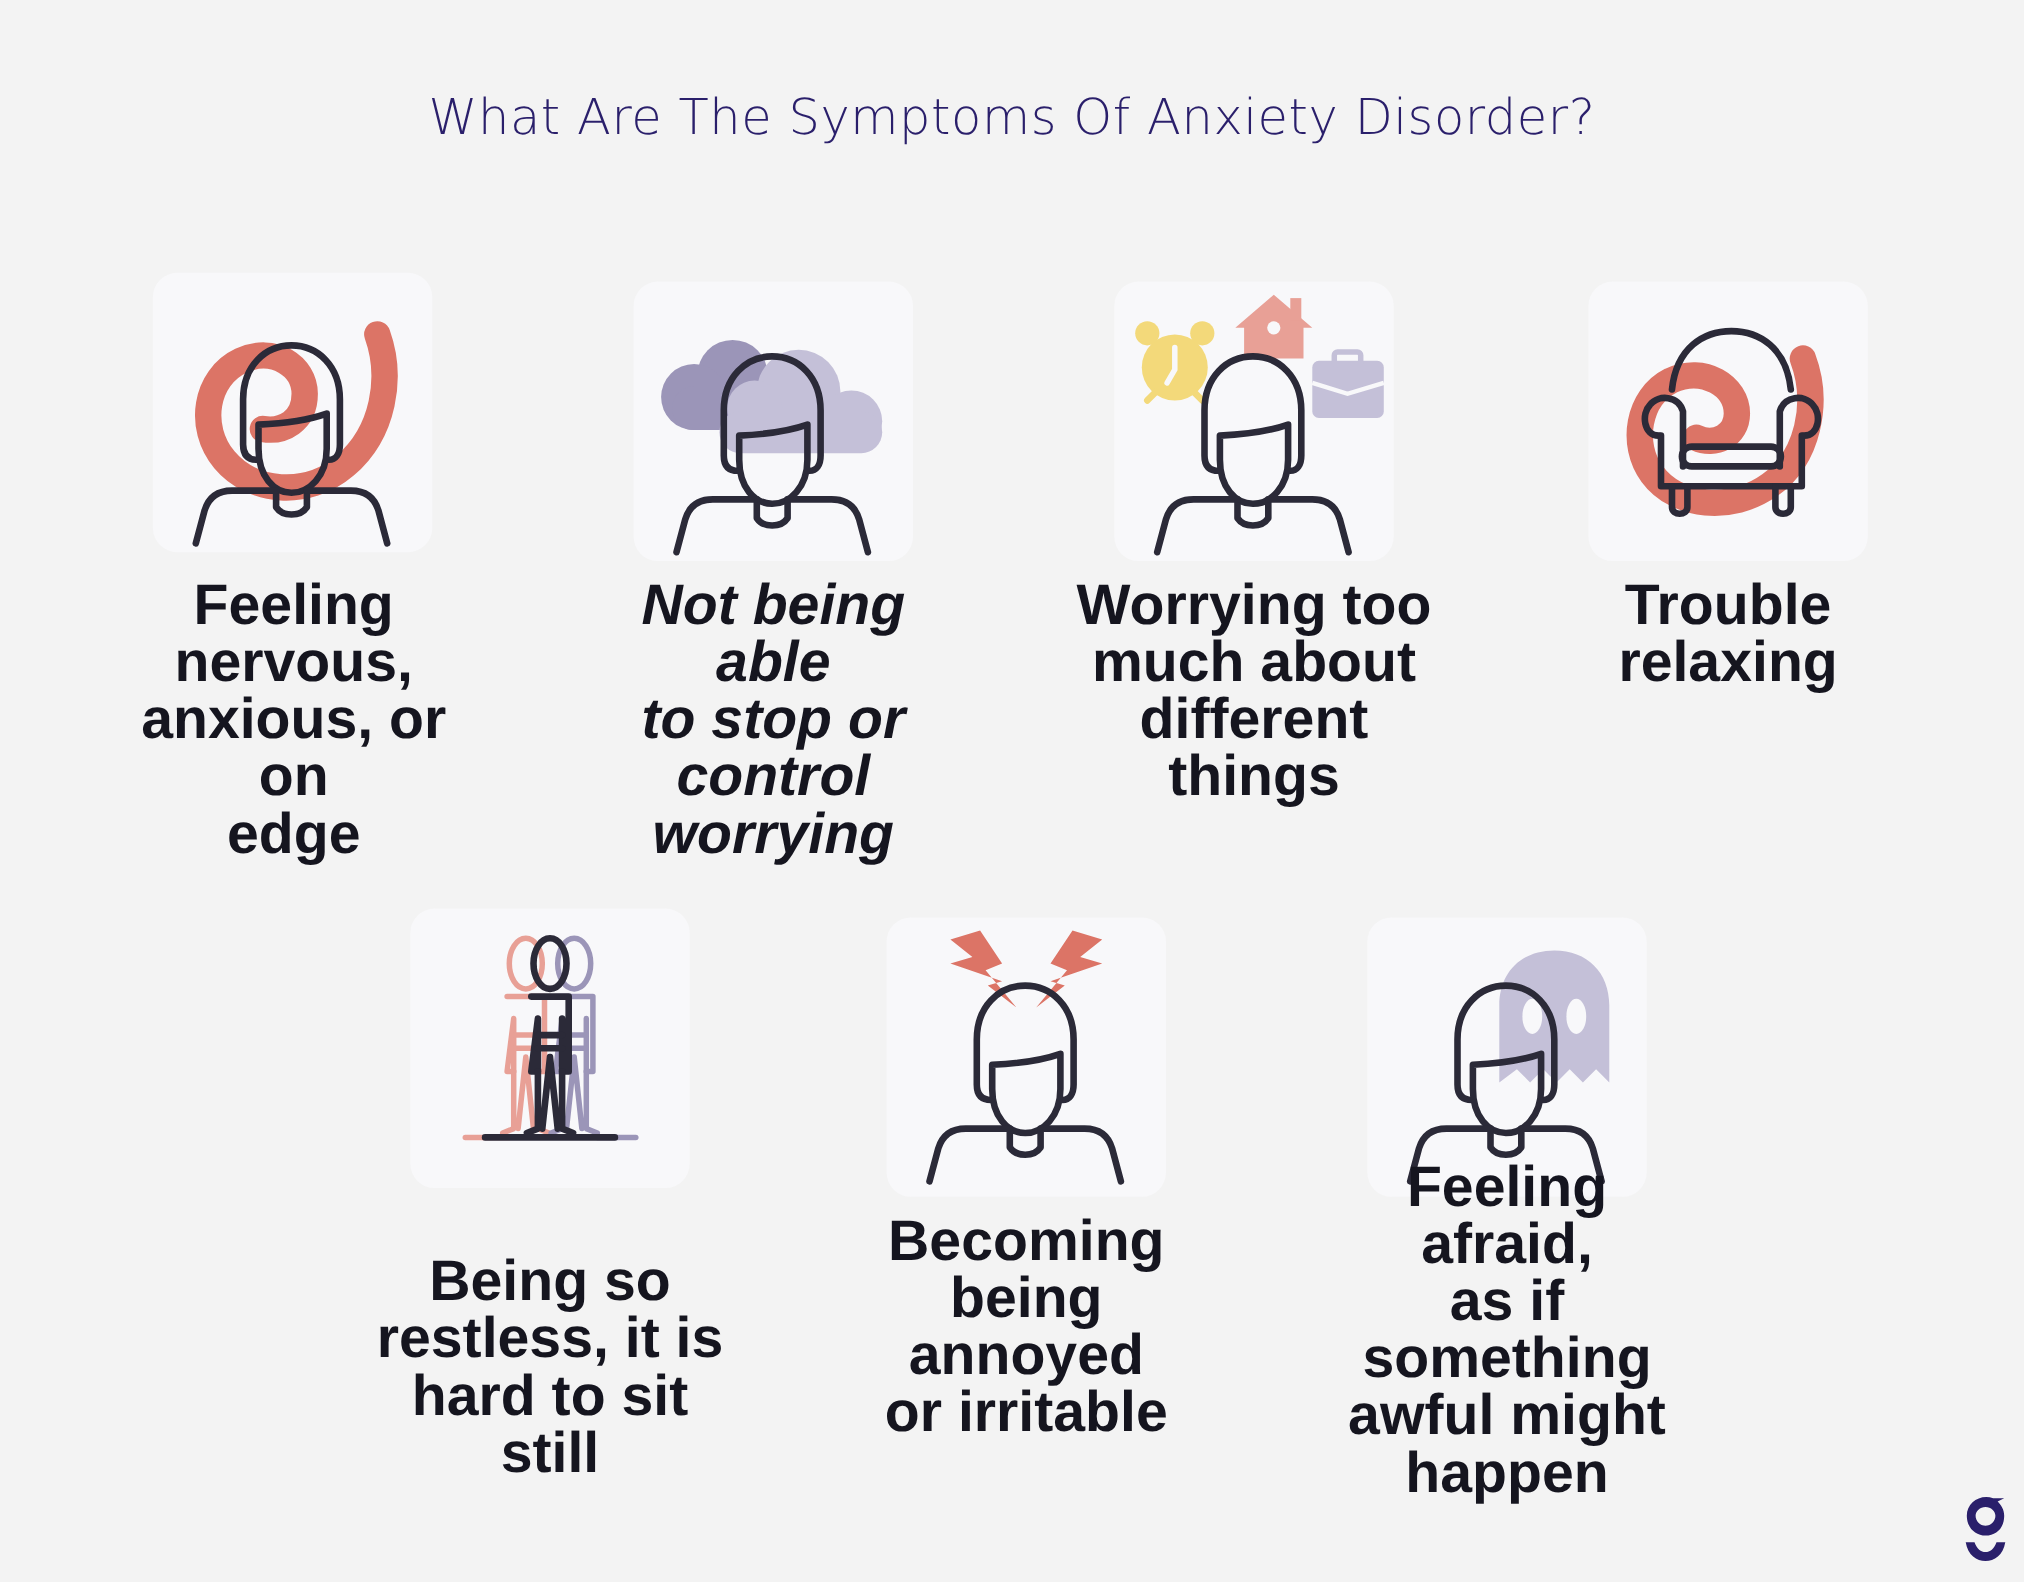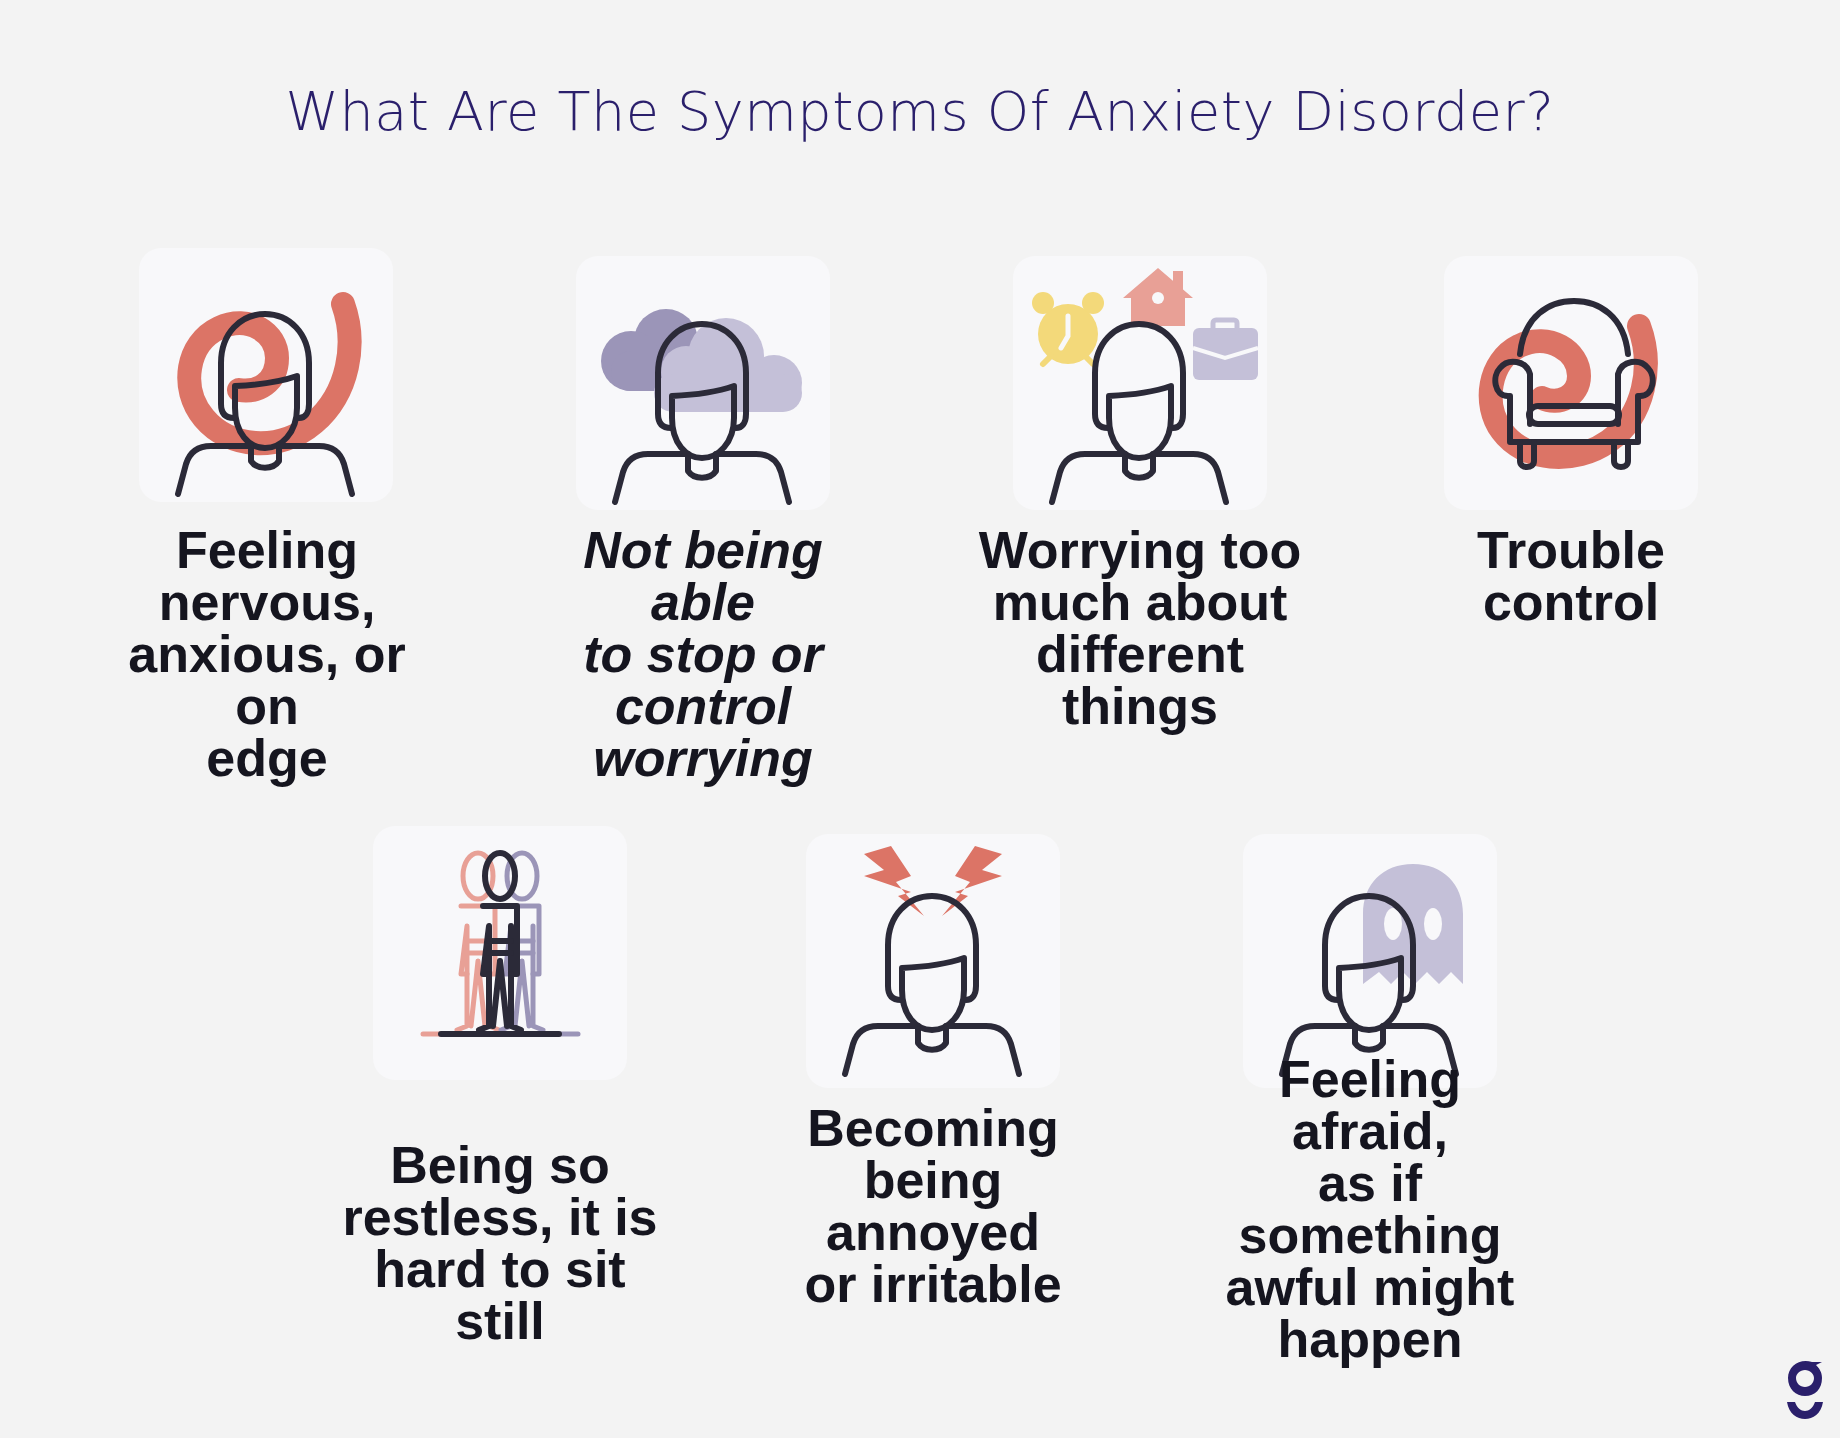"What Are The Symptoms Of" .title { font-size: 54px -> 45px }
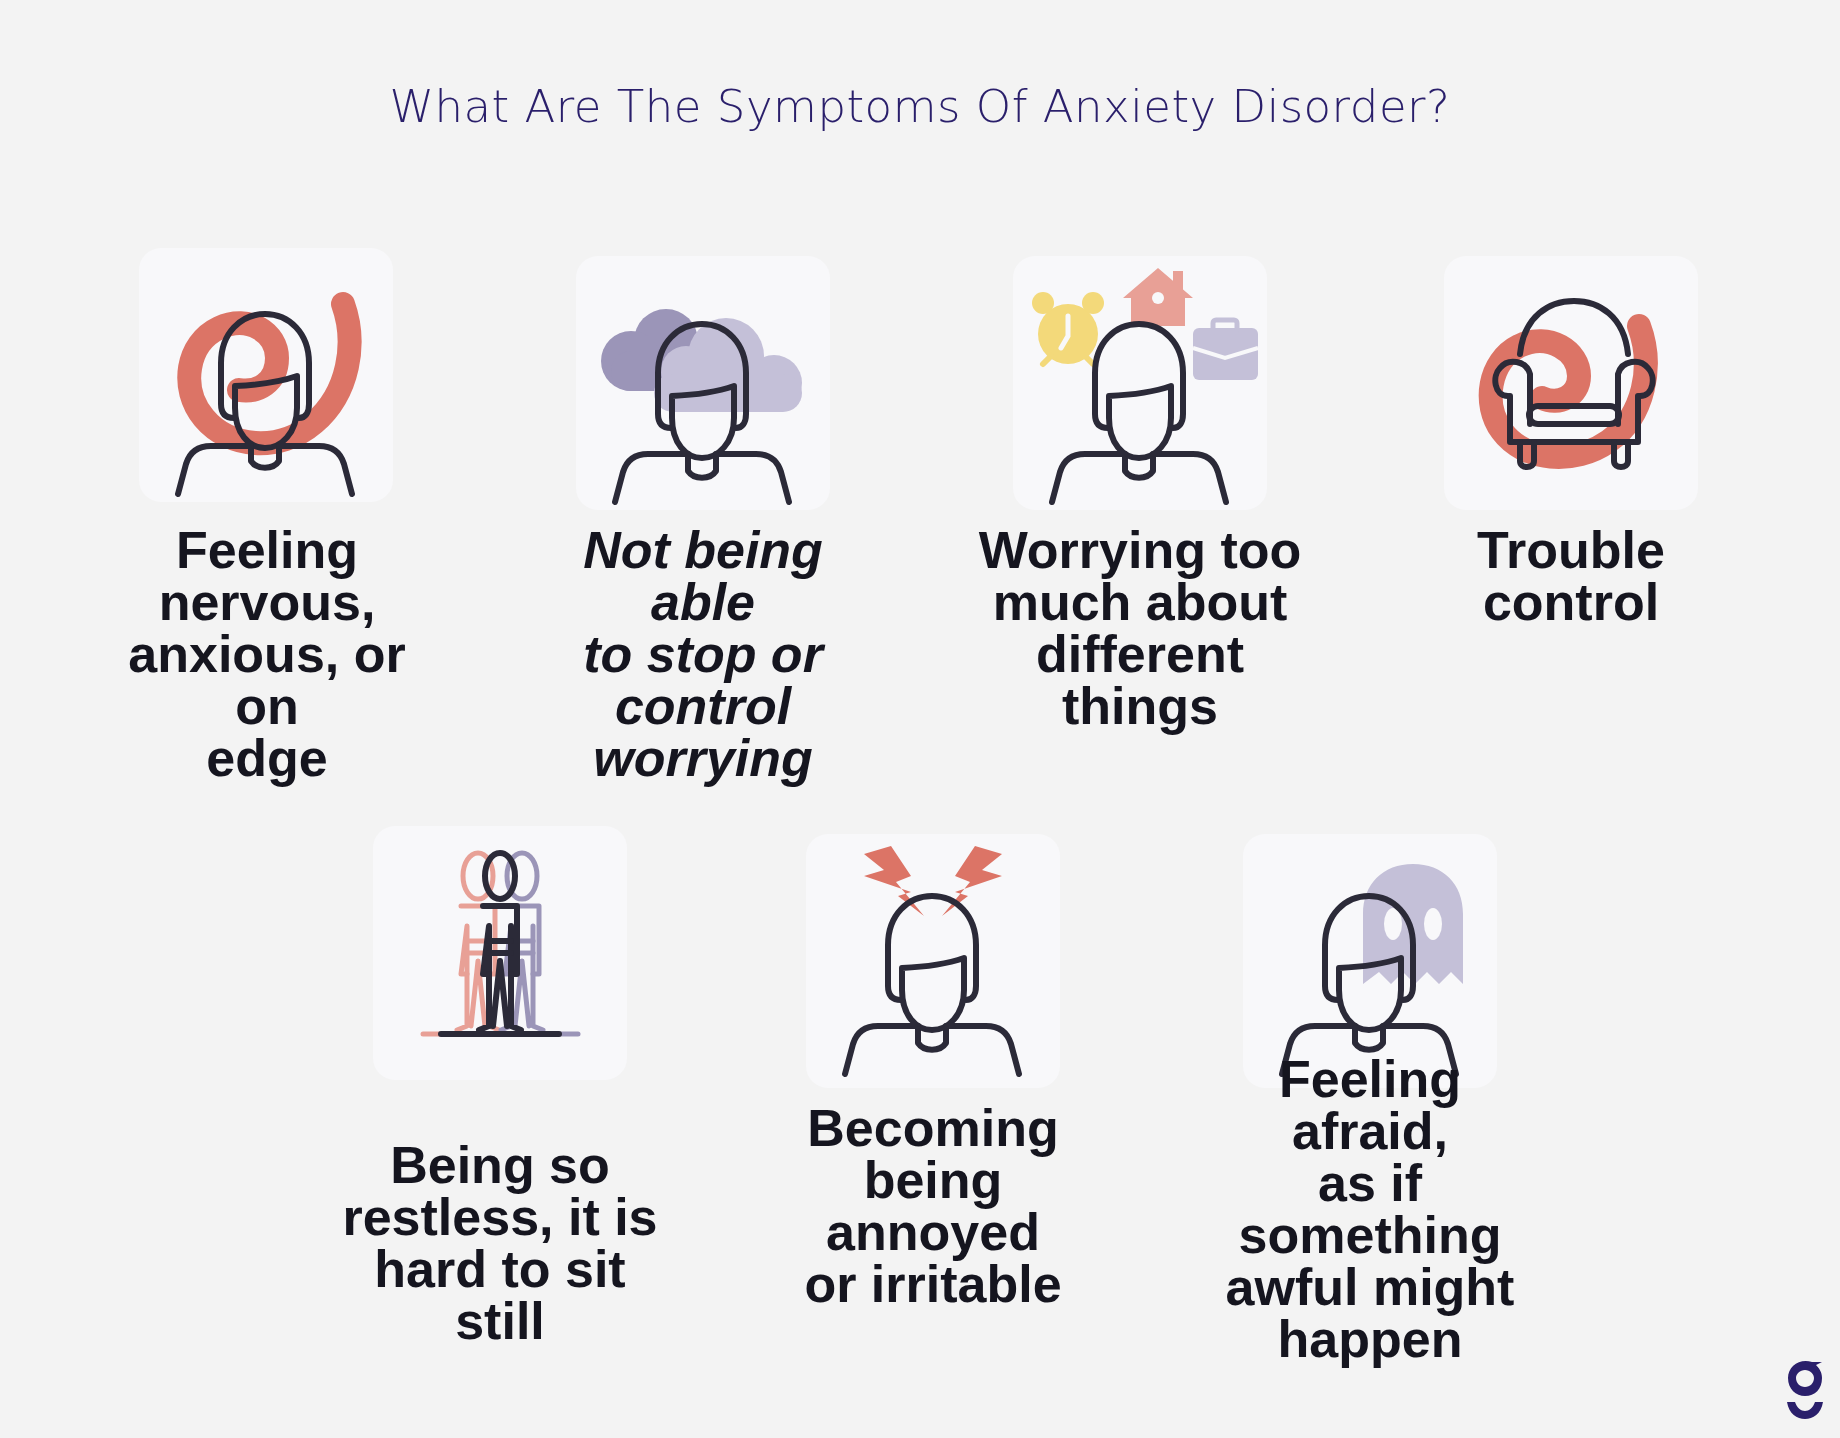"Trouble" div.label { text: control -> relaxing }
